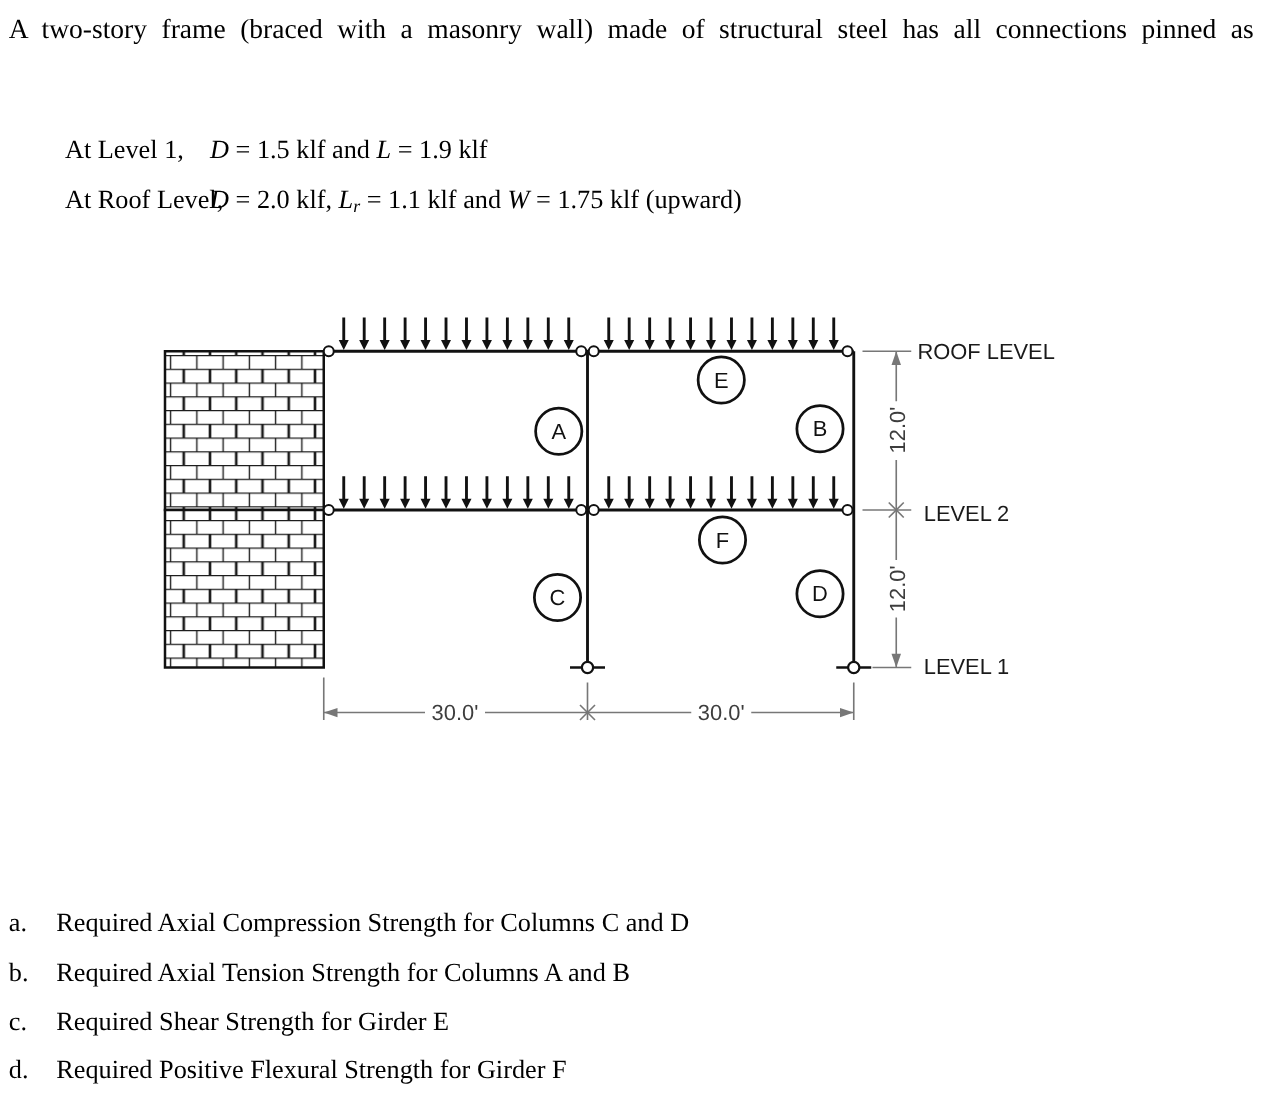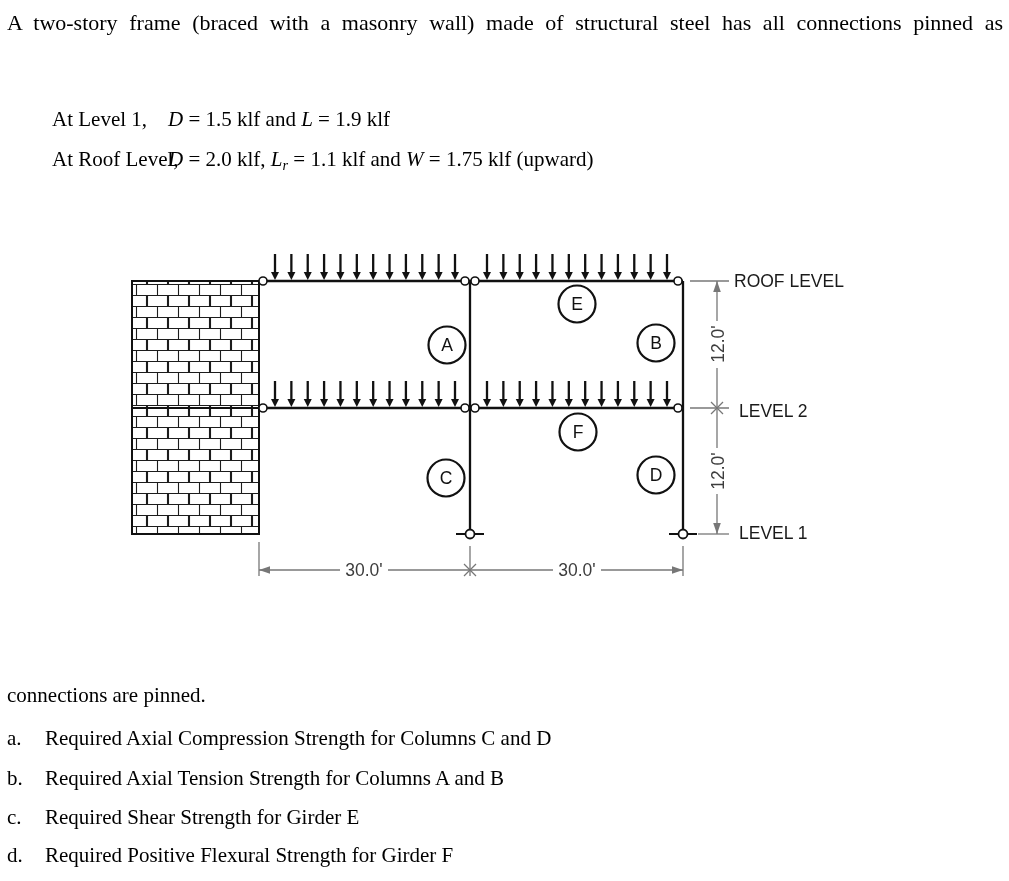"connections are pinned." div.qline { html: <div>connections are pinned.</div> -> none }
